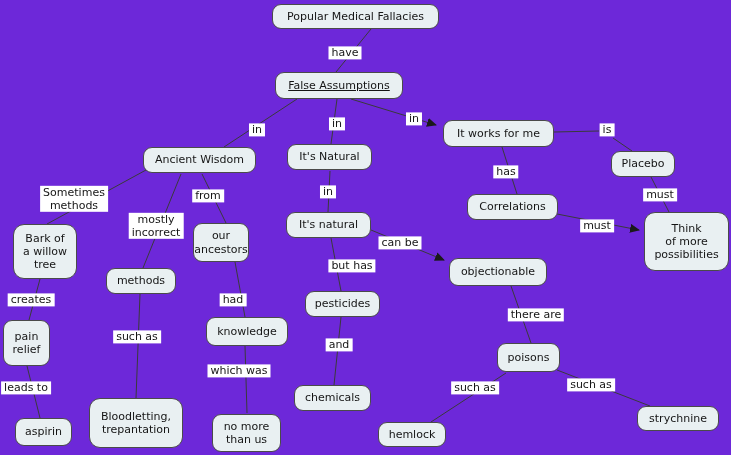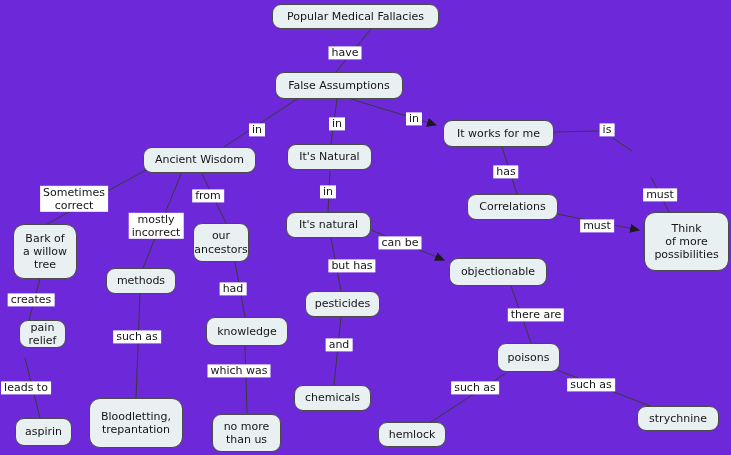"False Assumptions" div.node { text-decoration: none -> underline }
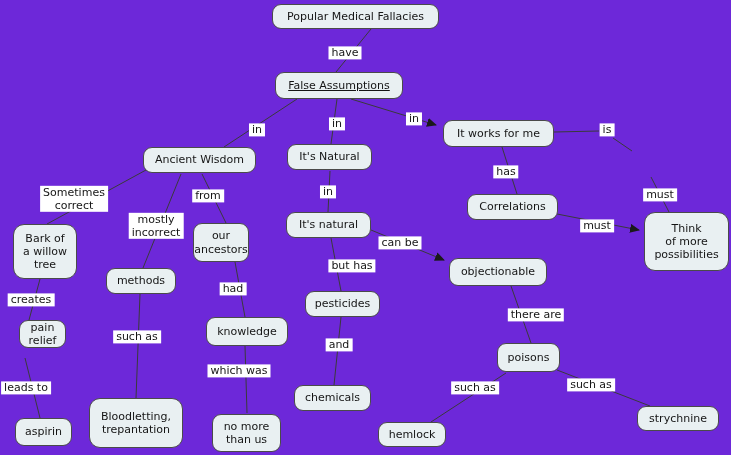"Placebo" div.node { html: none -> <div>Placebo</div> }
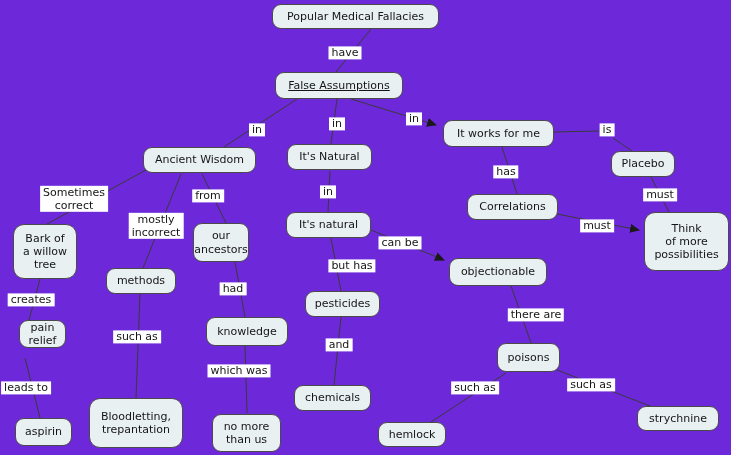"Sometimes" span.linklabel { text: correct -> methods }
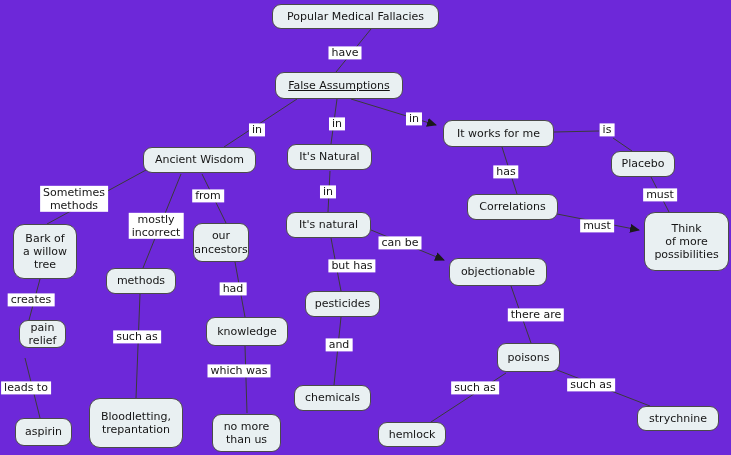"had" span.linklabel { top: 289px -> 300px }
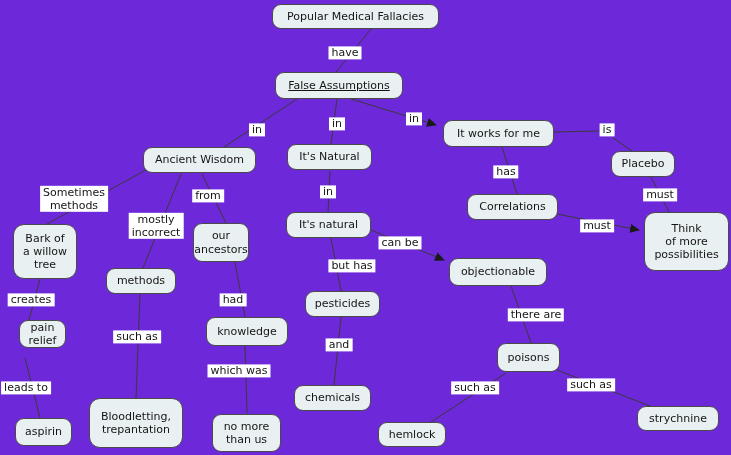"pain" div.node { height: 28px -> 46px; left: 19px -> 3px }
